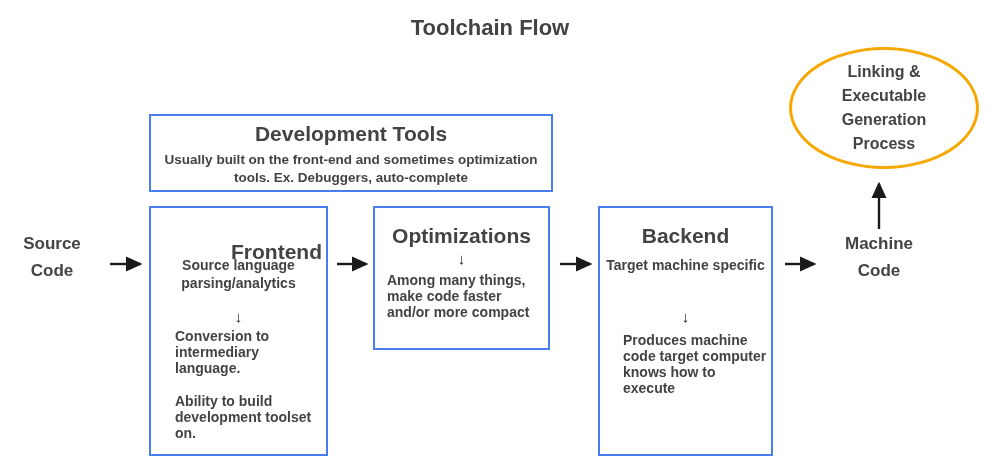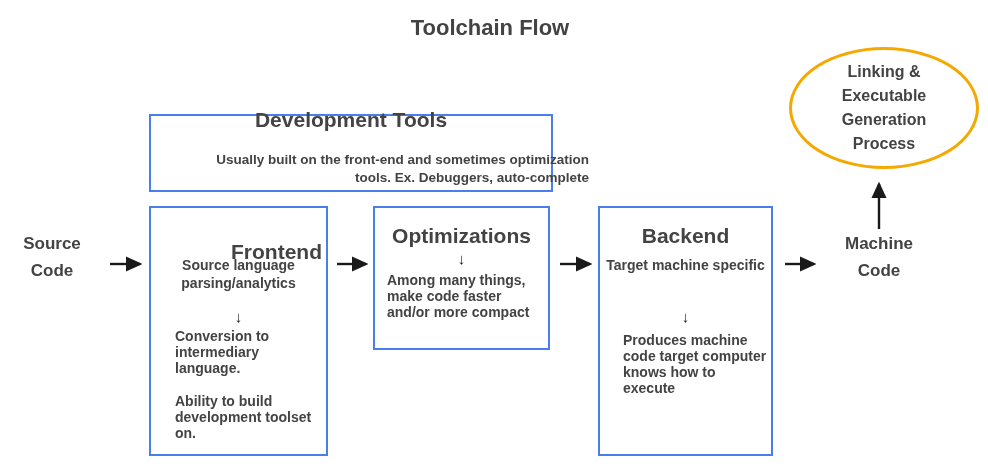"Development Tools" #dev-tools-title { top: 108px -> 122px }
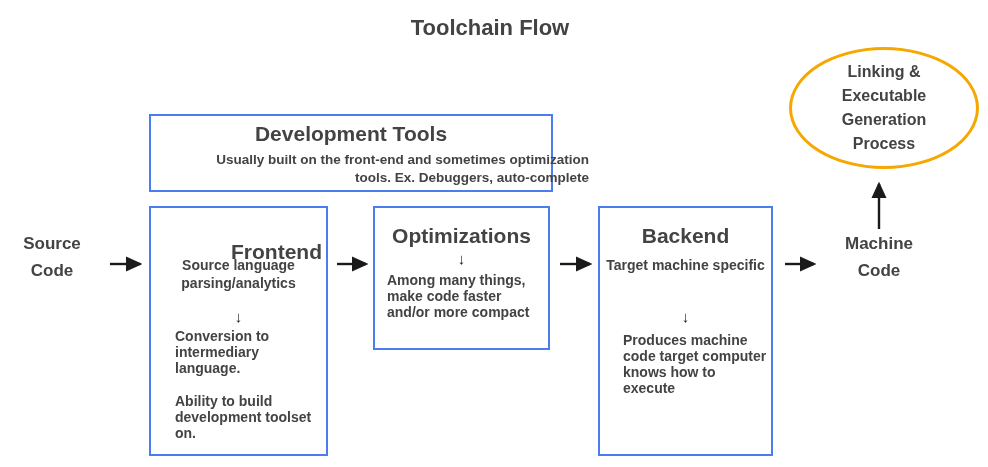"Usually built on the front-end" #dev-tools-desc { margin-left: 44px -> none; text-align: right -> center }
